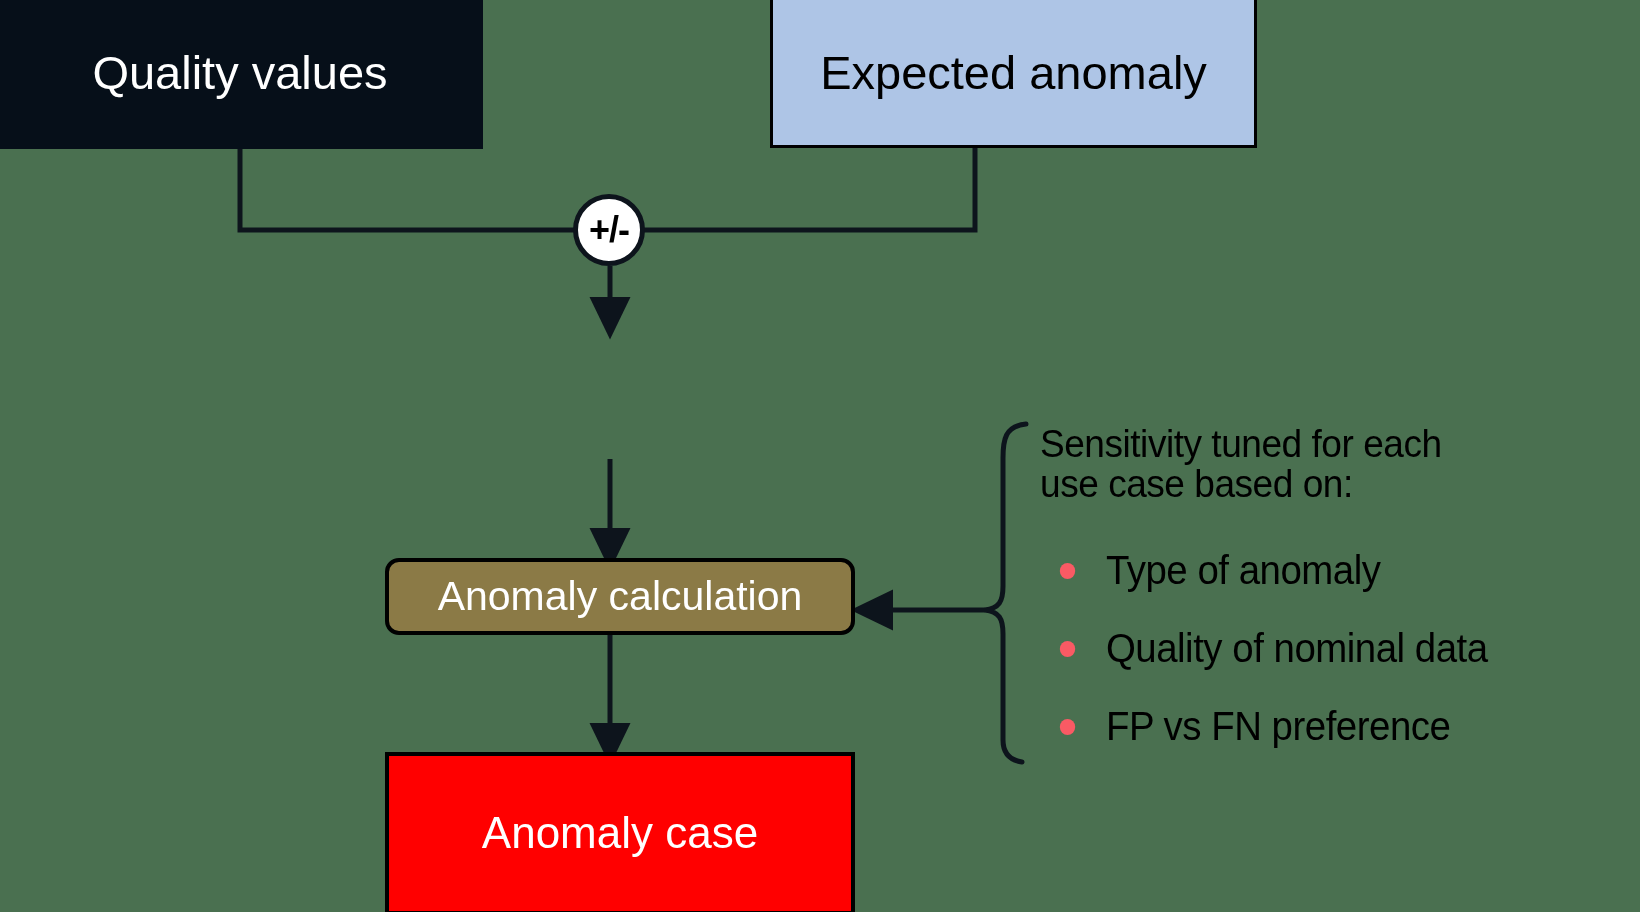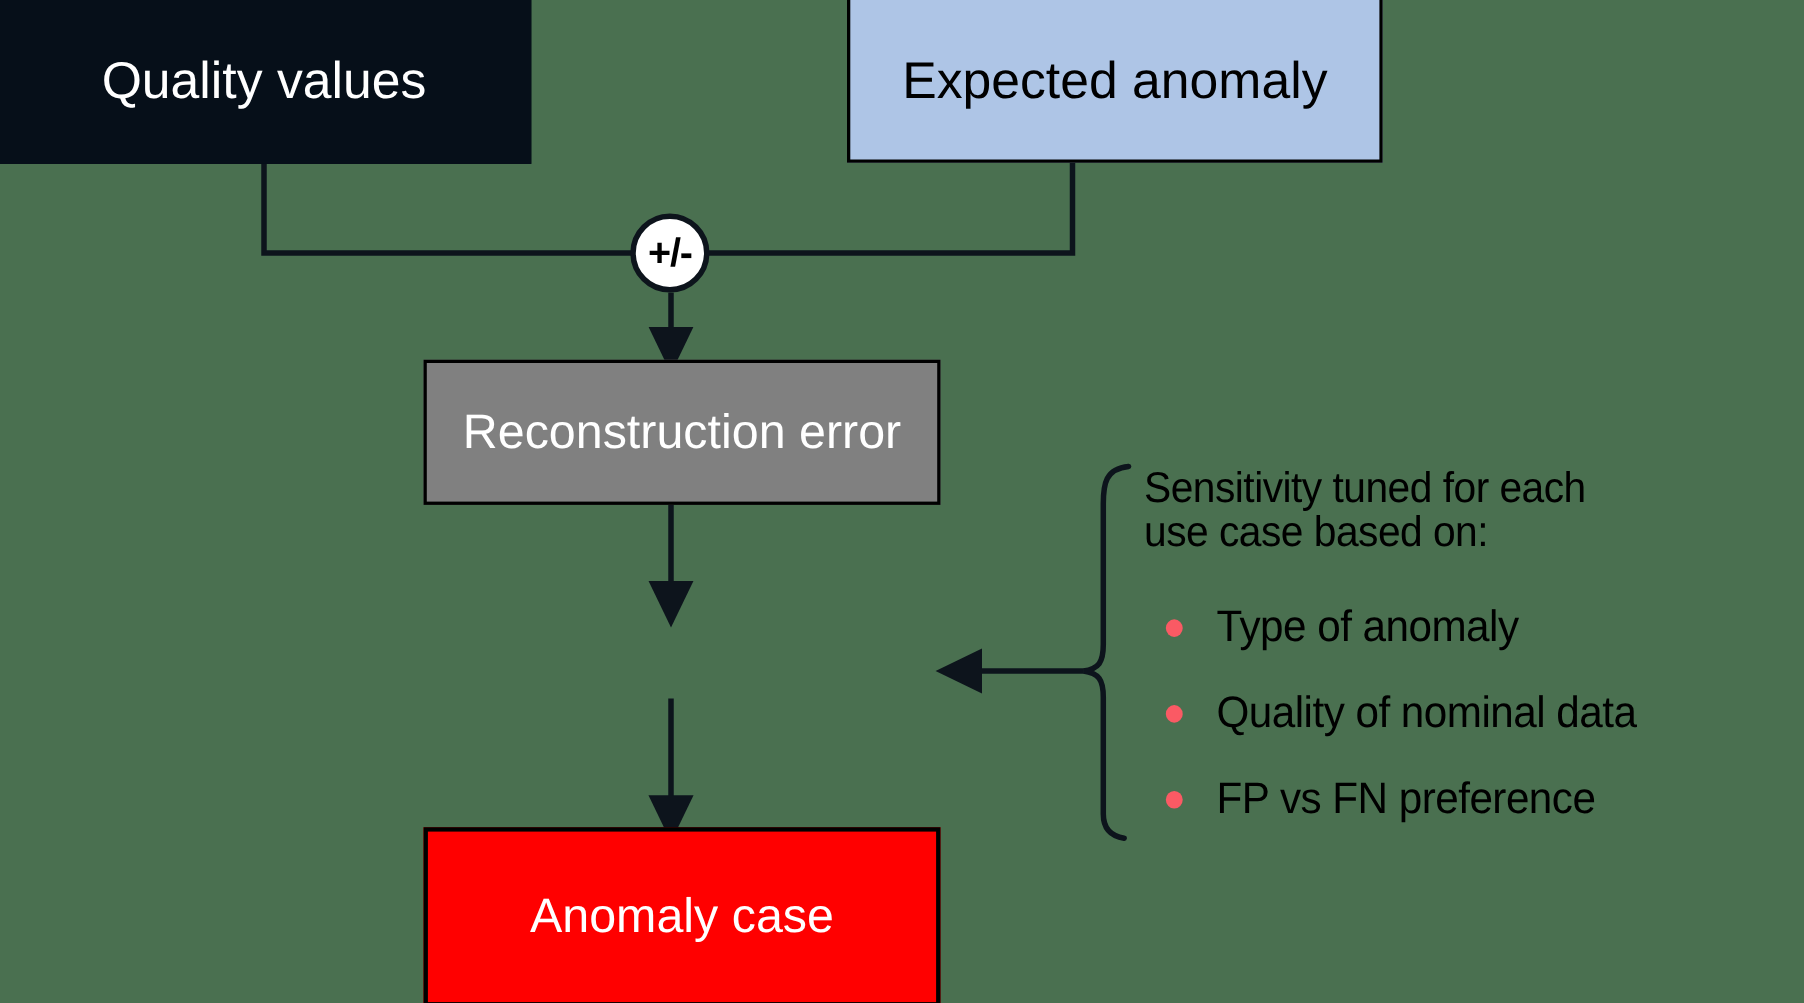"Reconstruction error" div.node { html: <div> <span>Reconstruction error</span> </div> -> none }
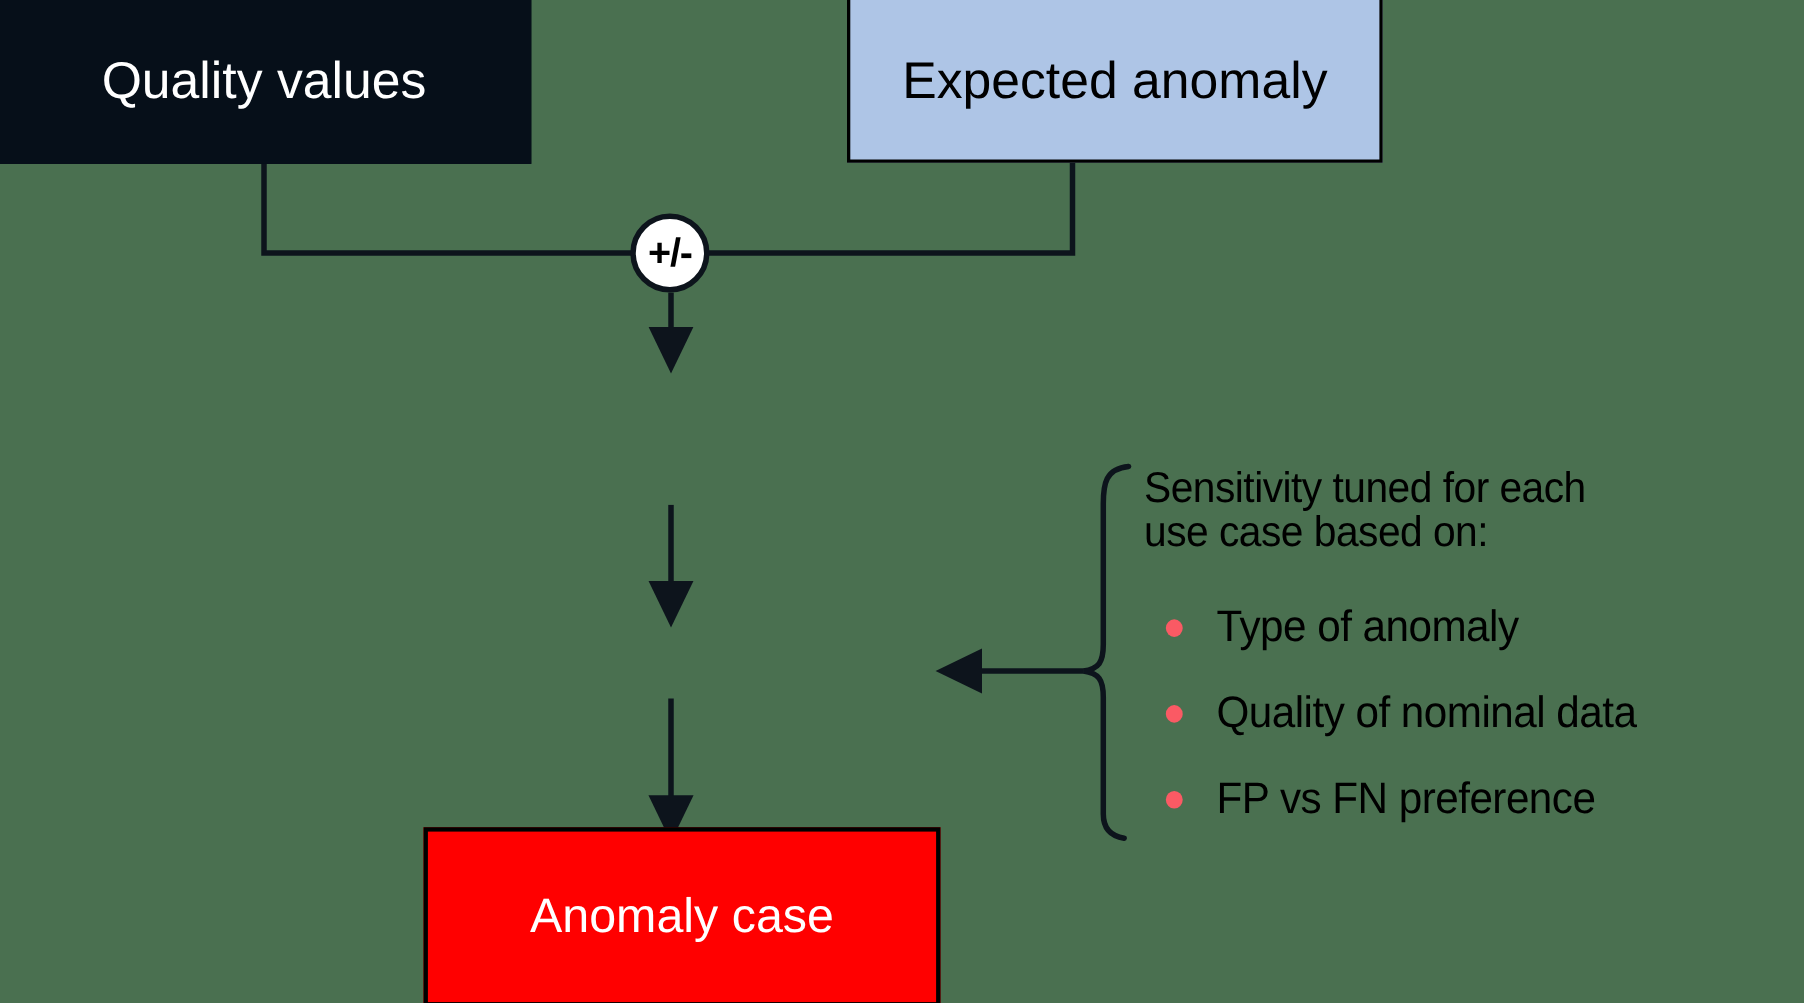"Anomaly calculation" div.node { html: none -> <div> <span>Anomaly calculation</span> </div> }
